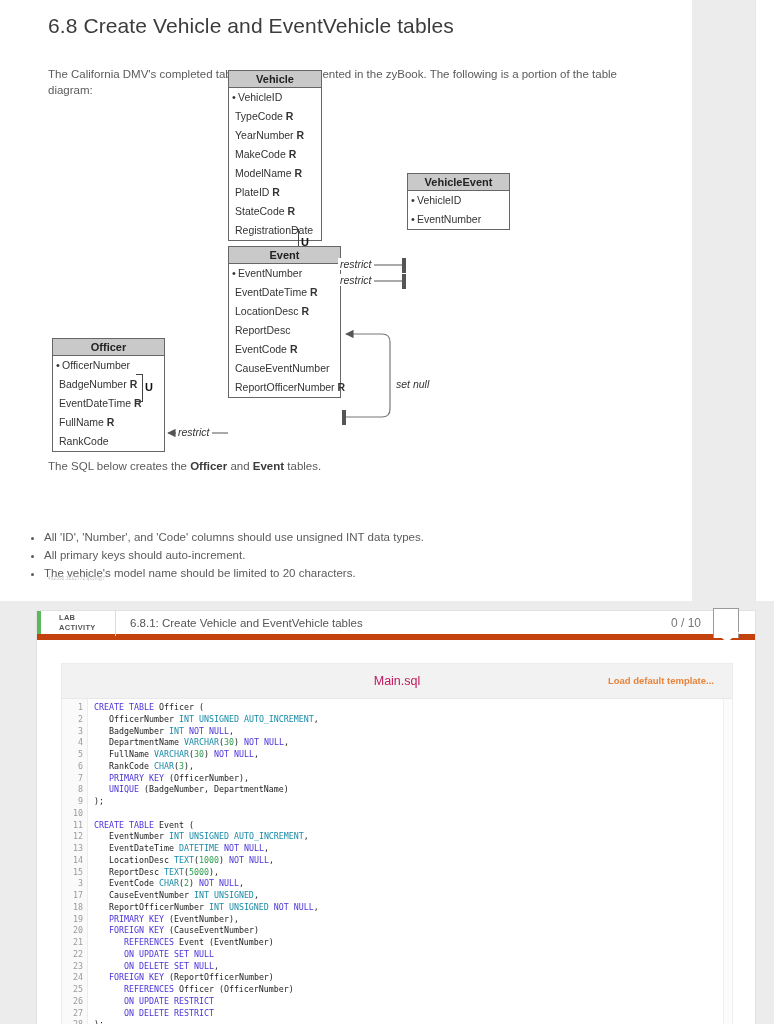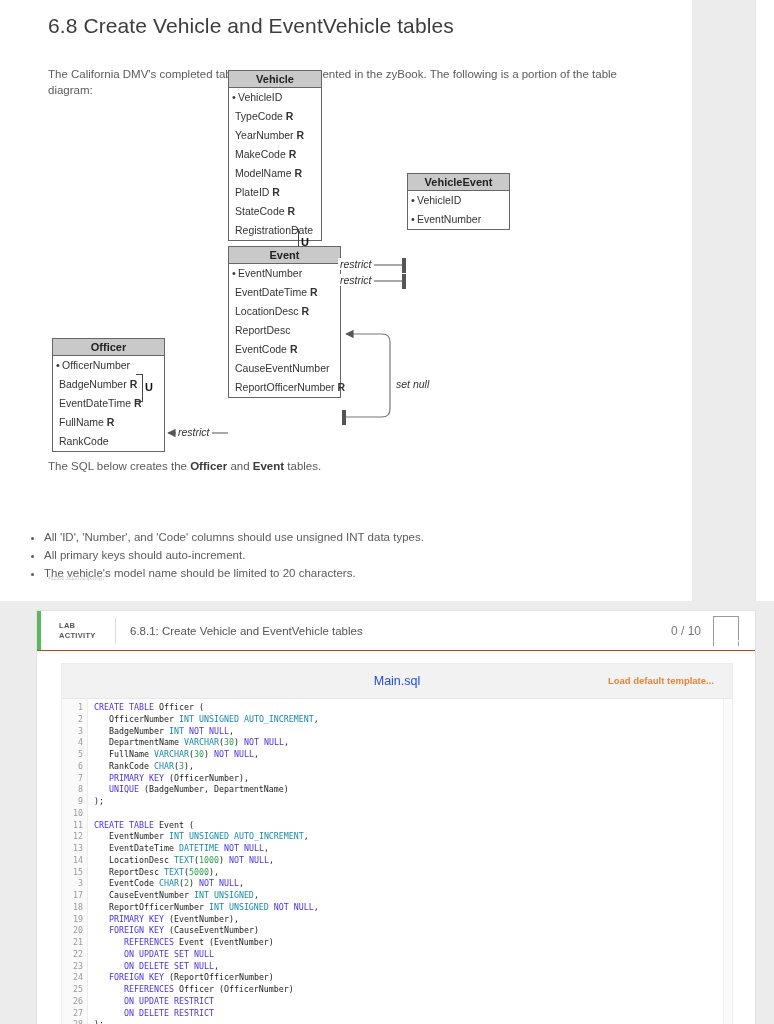"LAB" #lab-head { border-bottom: 1px solid #c2410c -> 6px solid #c2410c; height: 40px -> 29px }
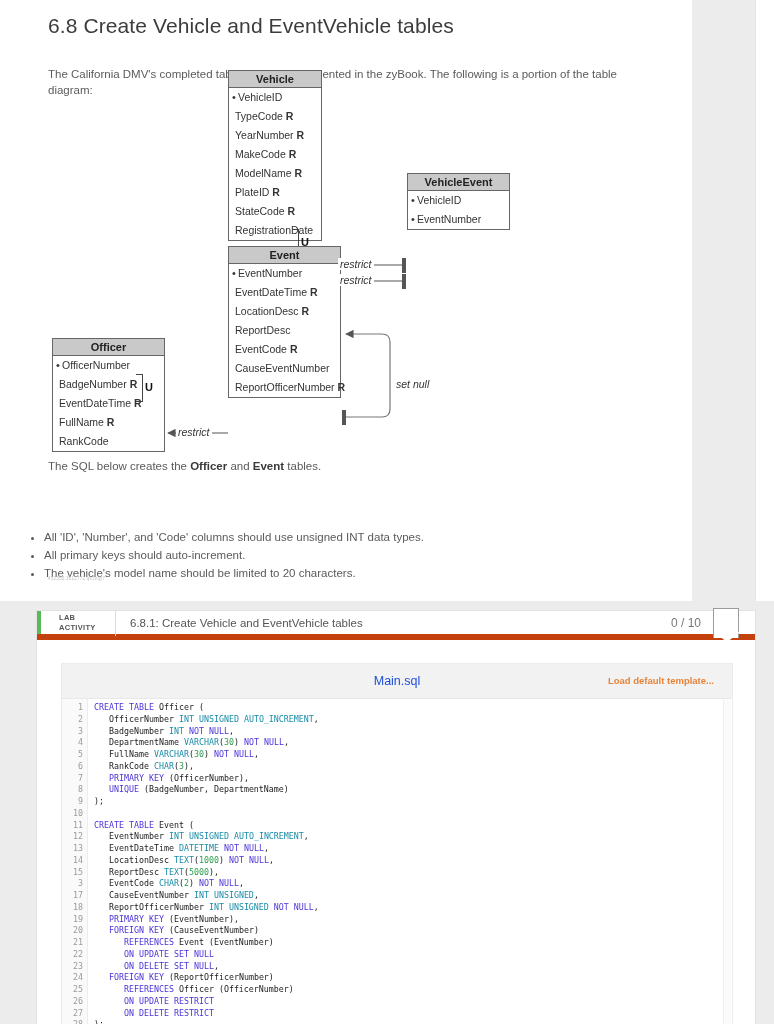"Main.sql" #file-name { color: #1d4ed8 -> #be185d }
